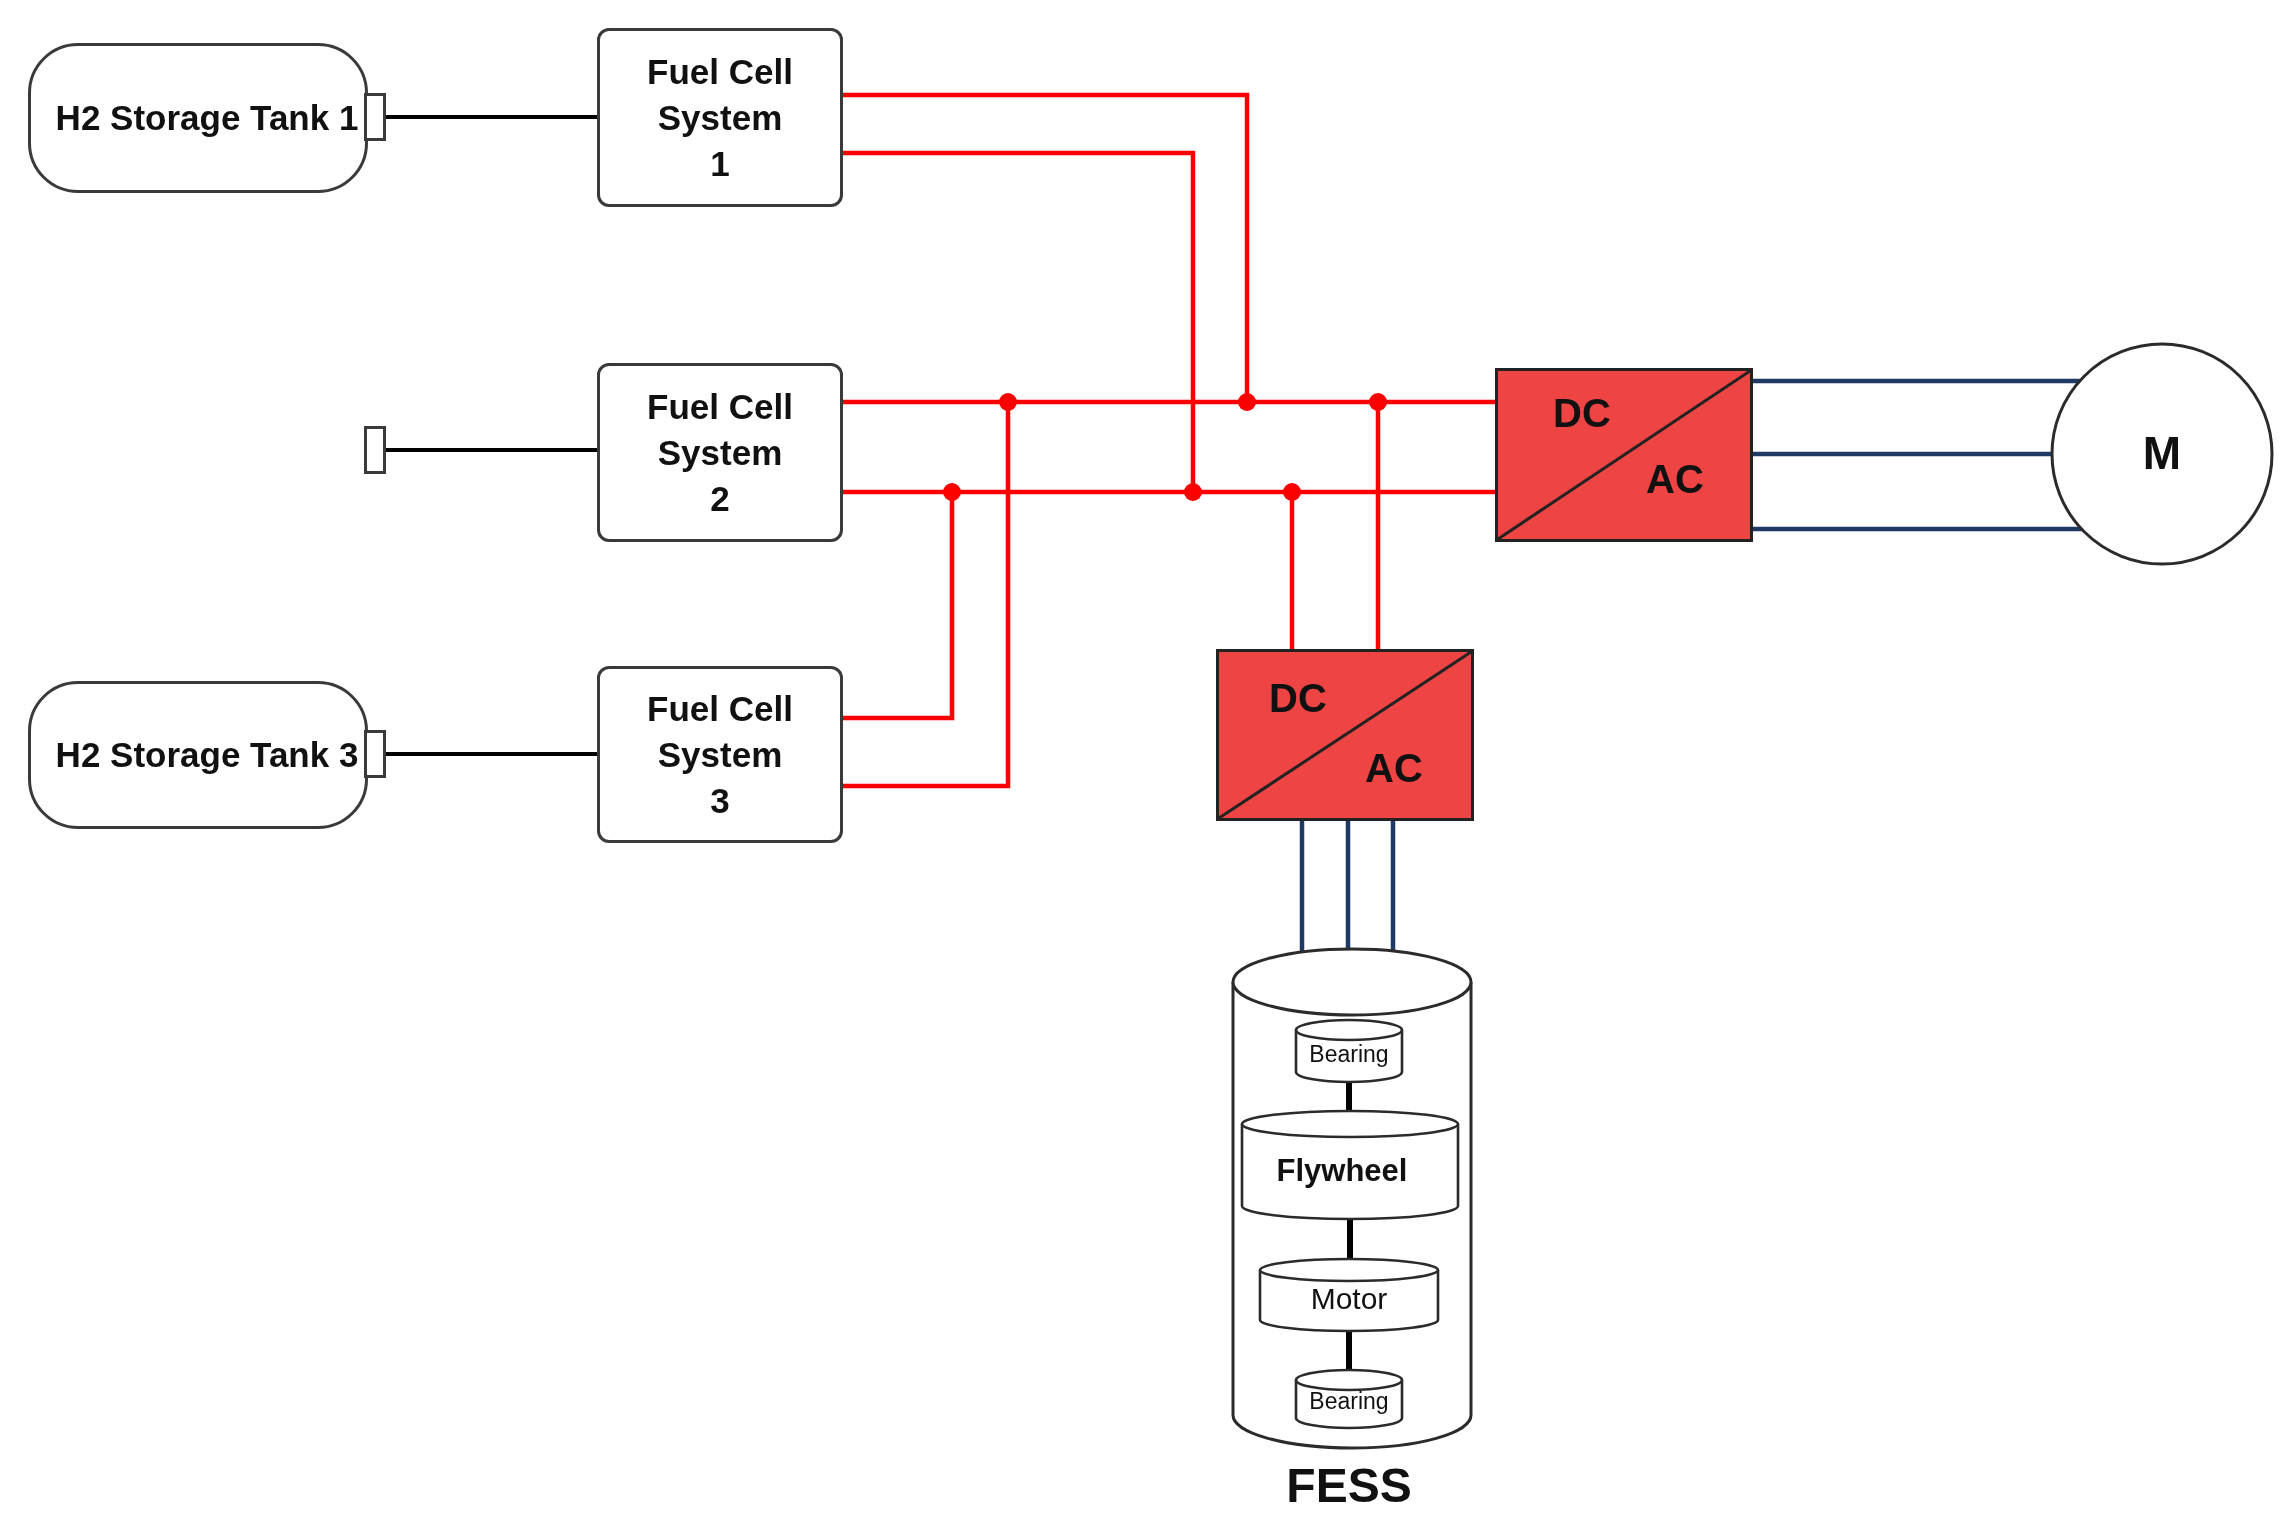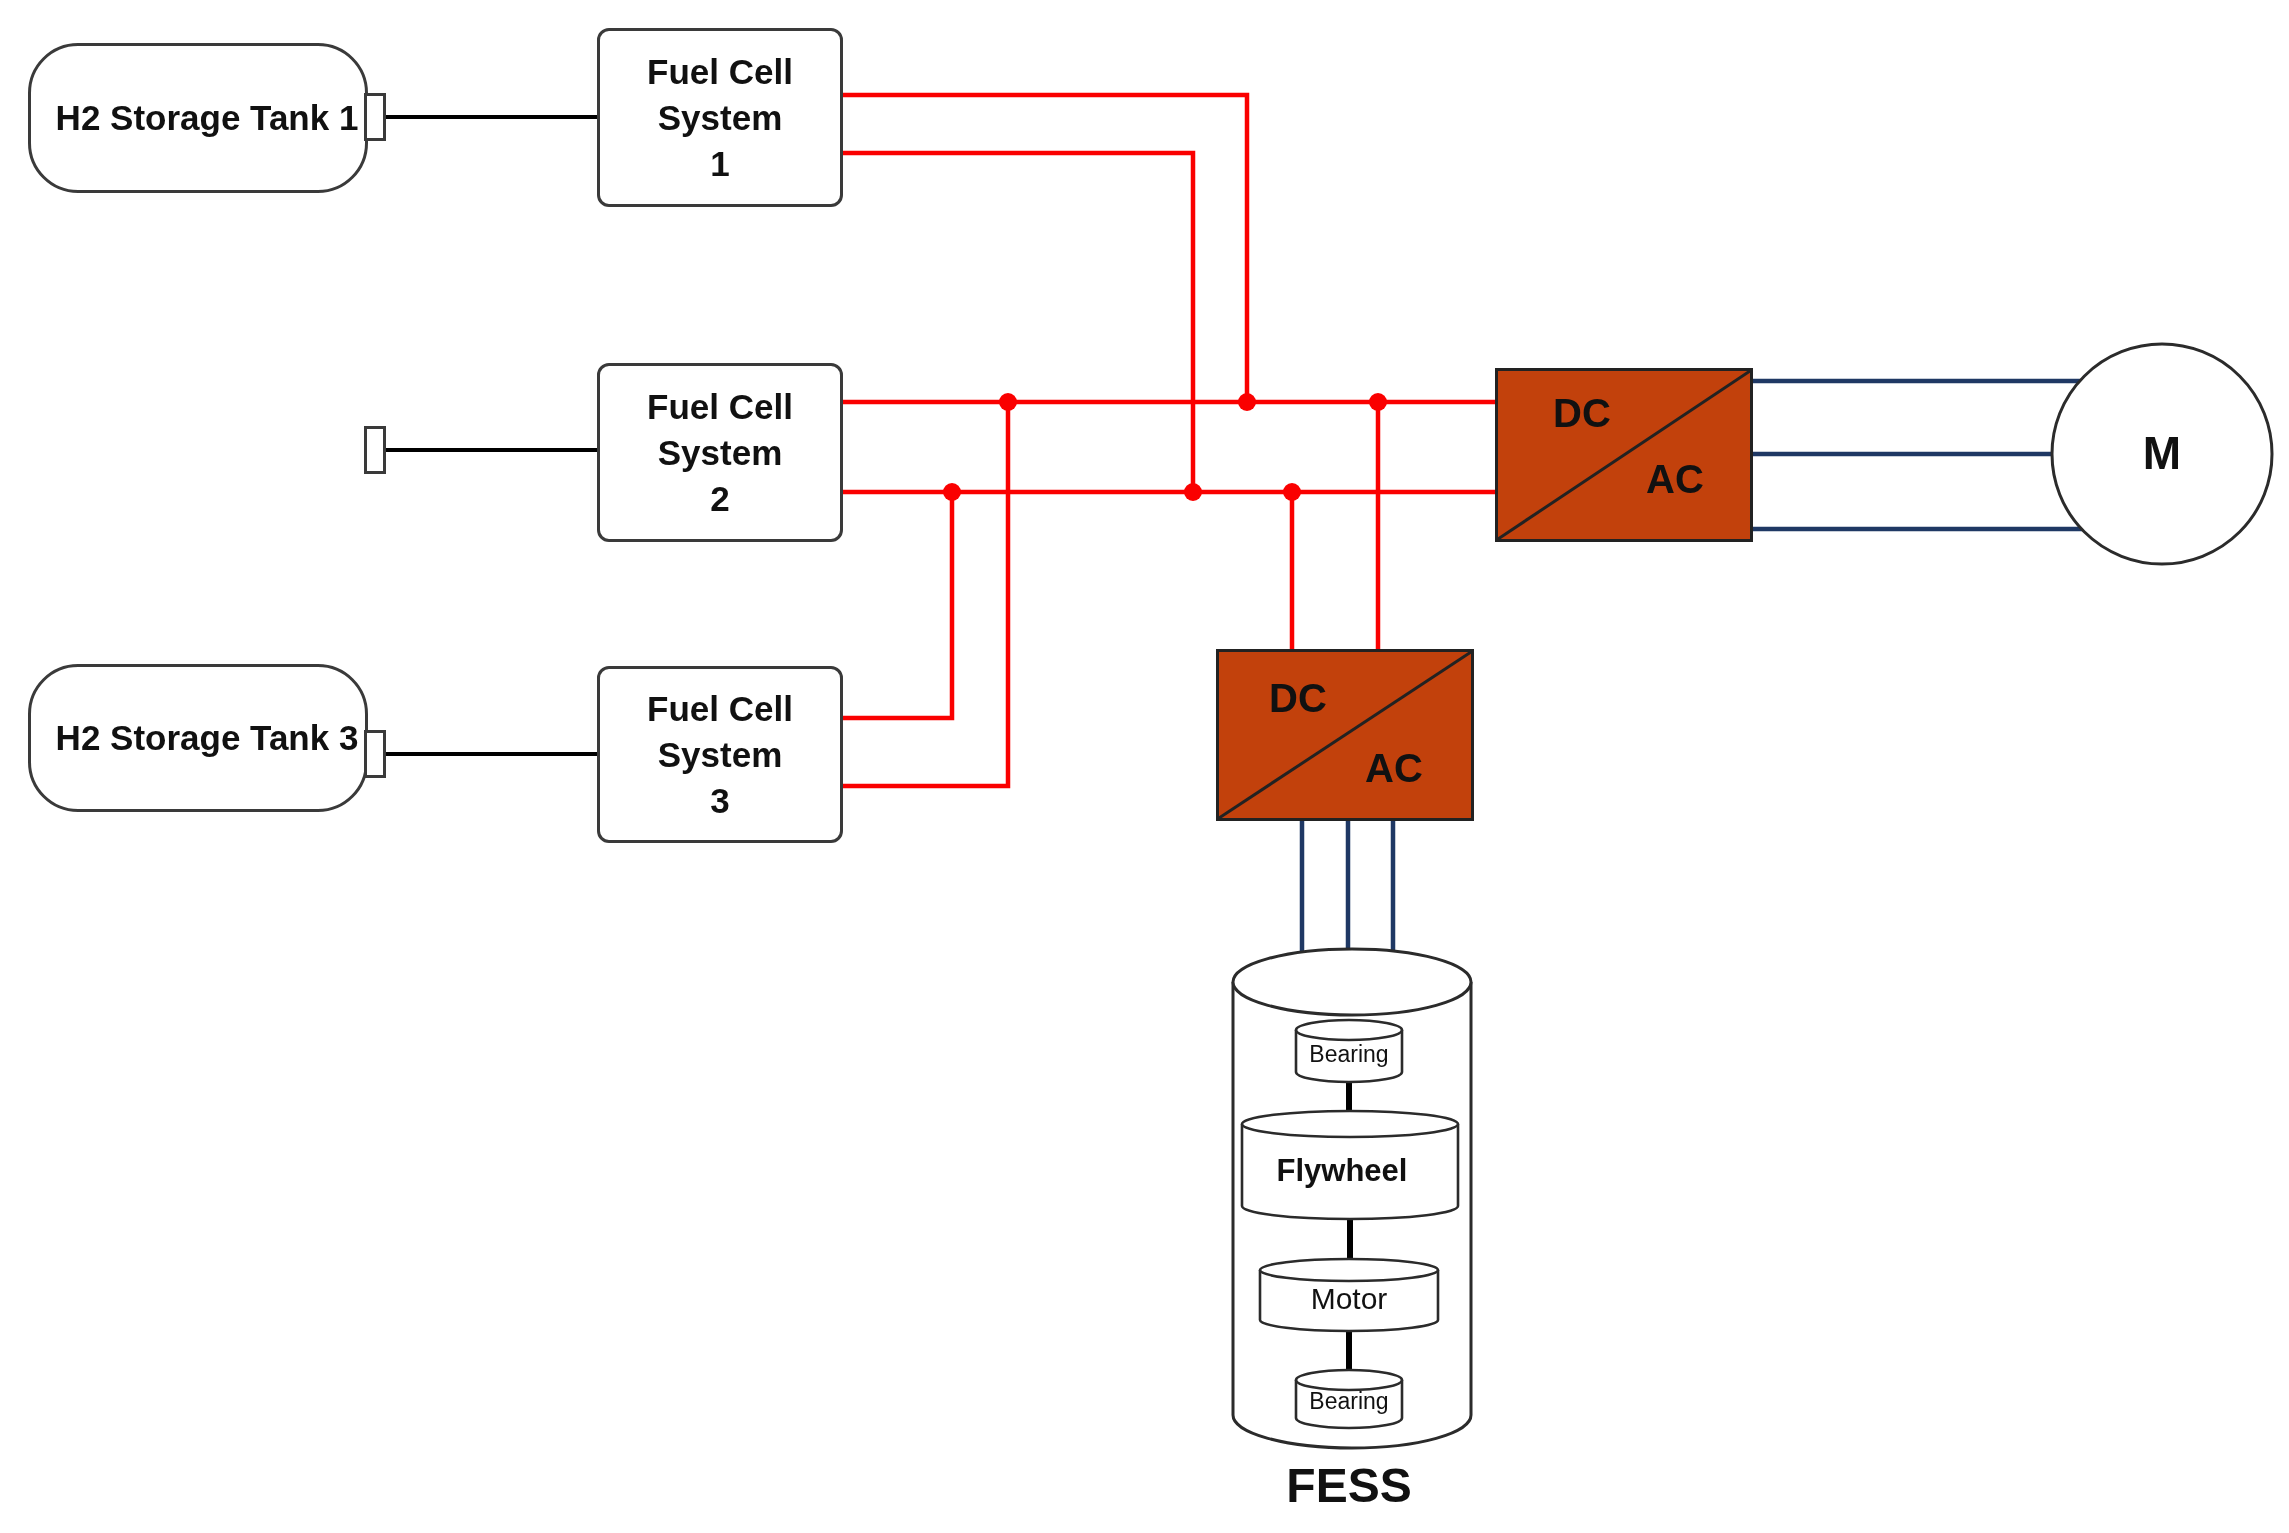"DC" .conv { background: #c2410c -> #ef4444 }
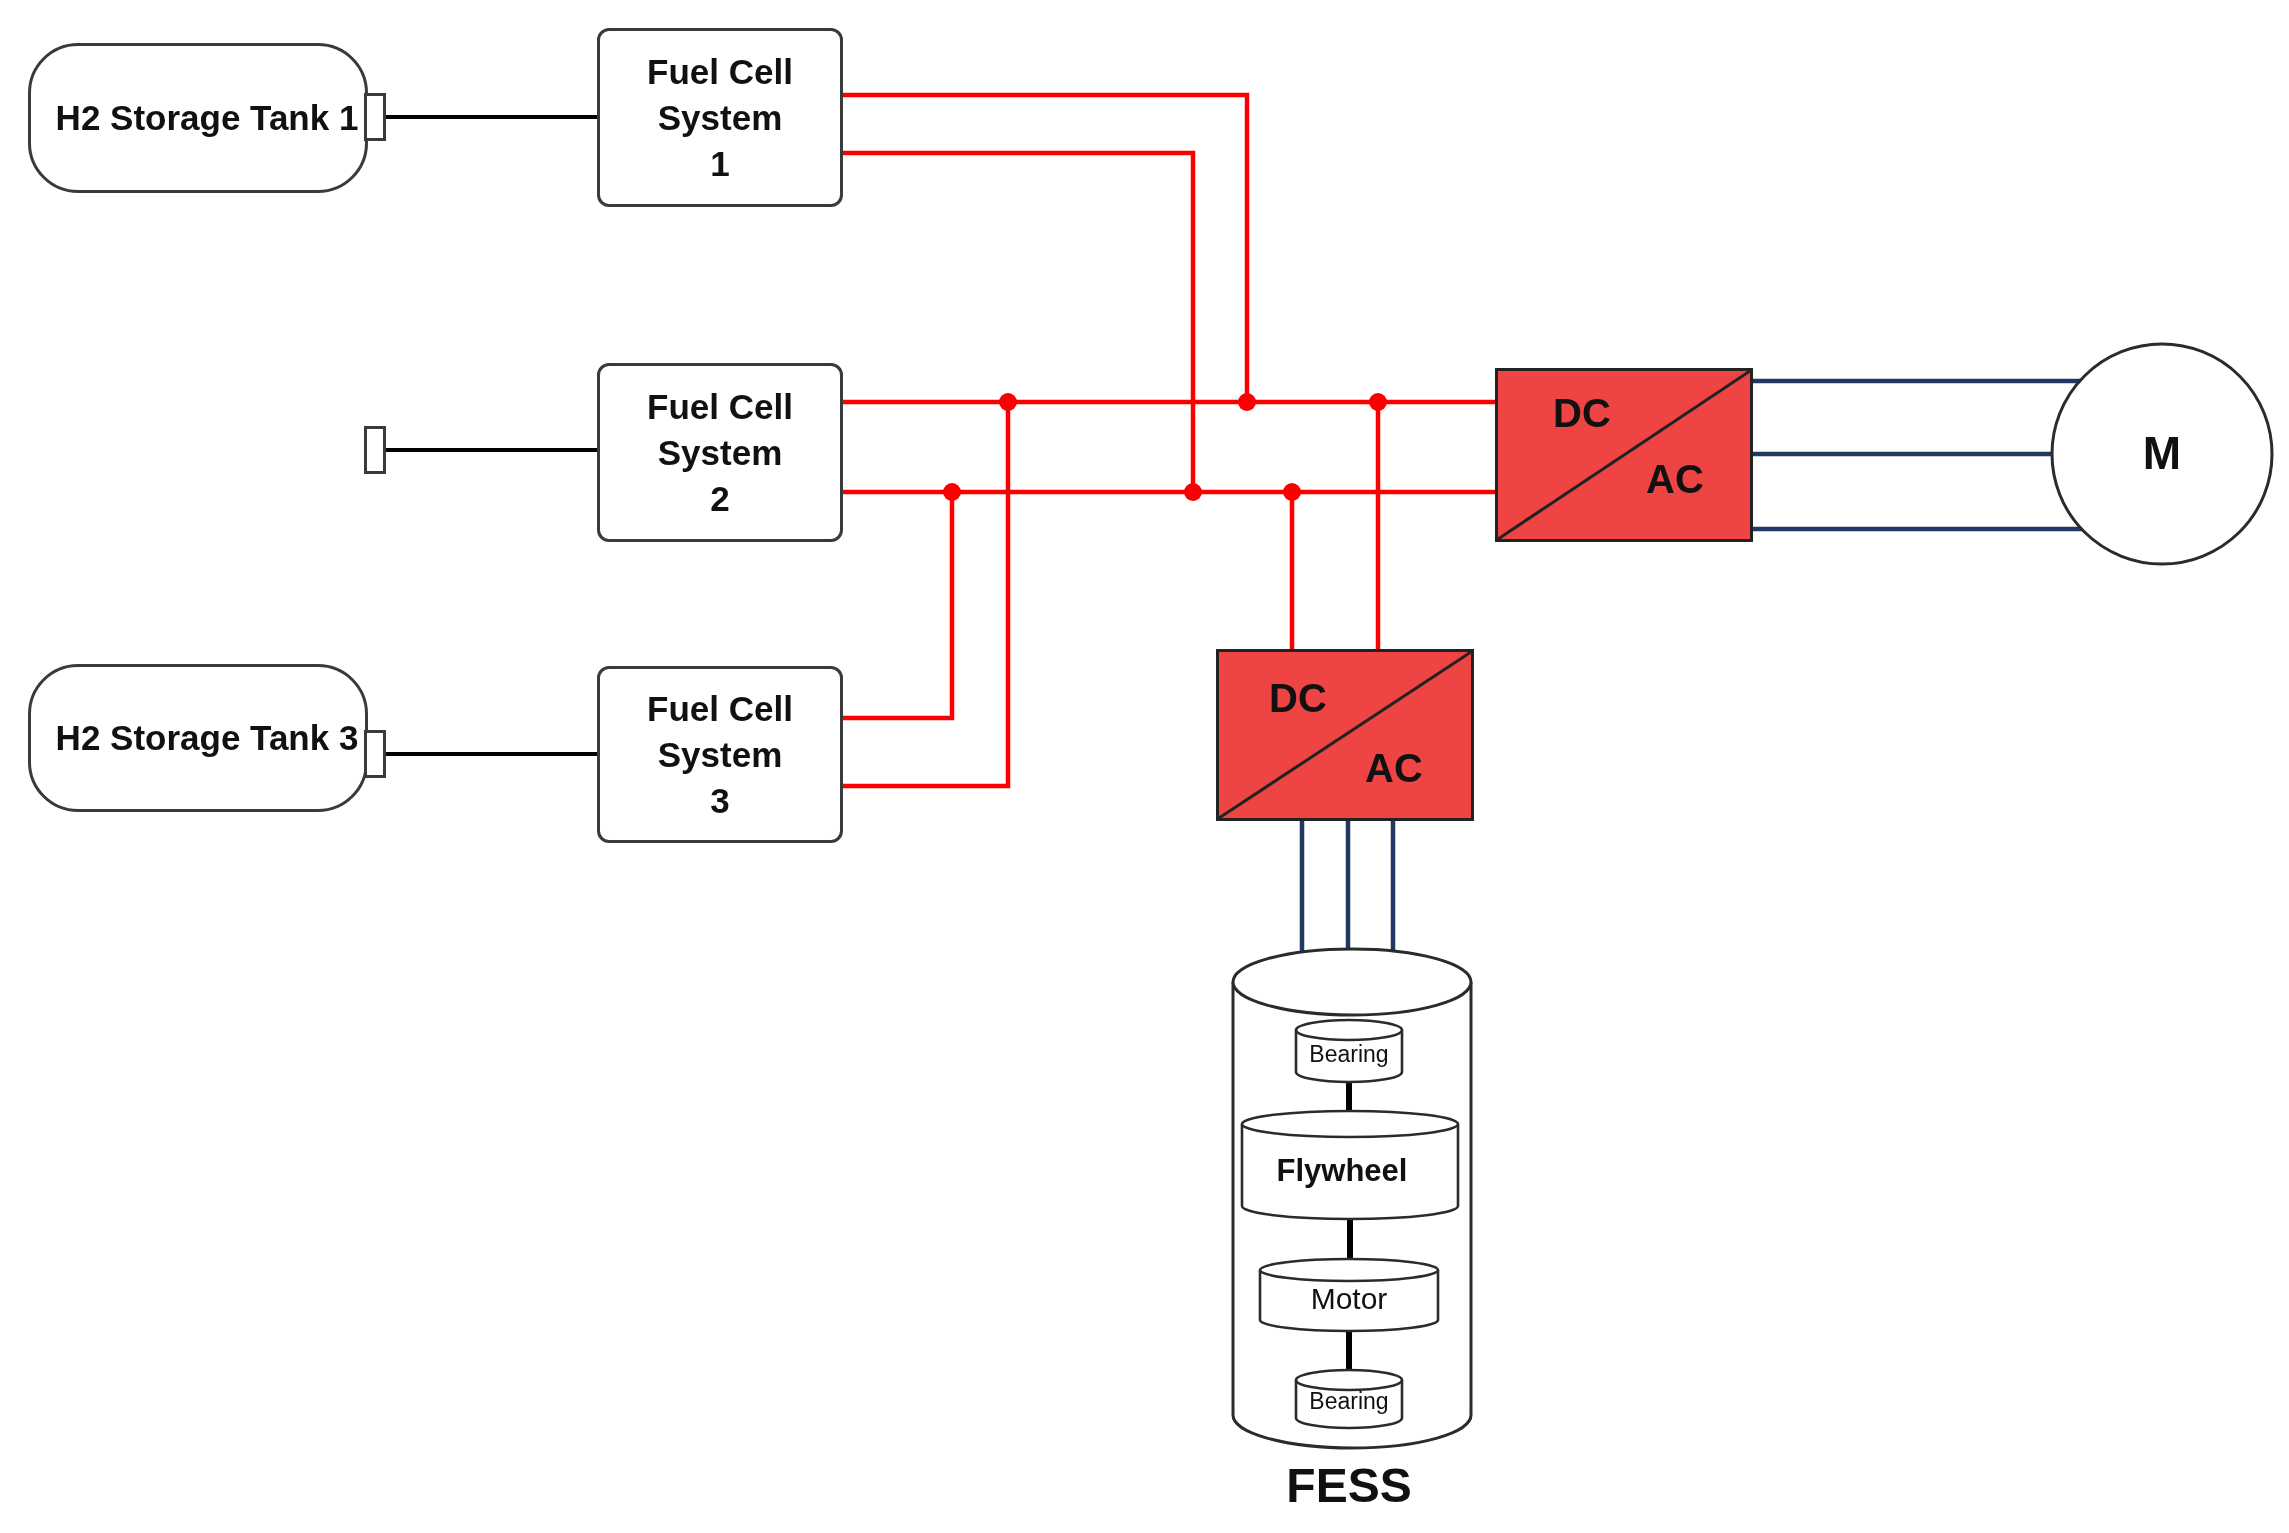"H2 Storage Tank 3" div.node { top: 664px -> 681px }
